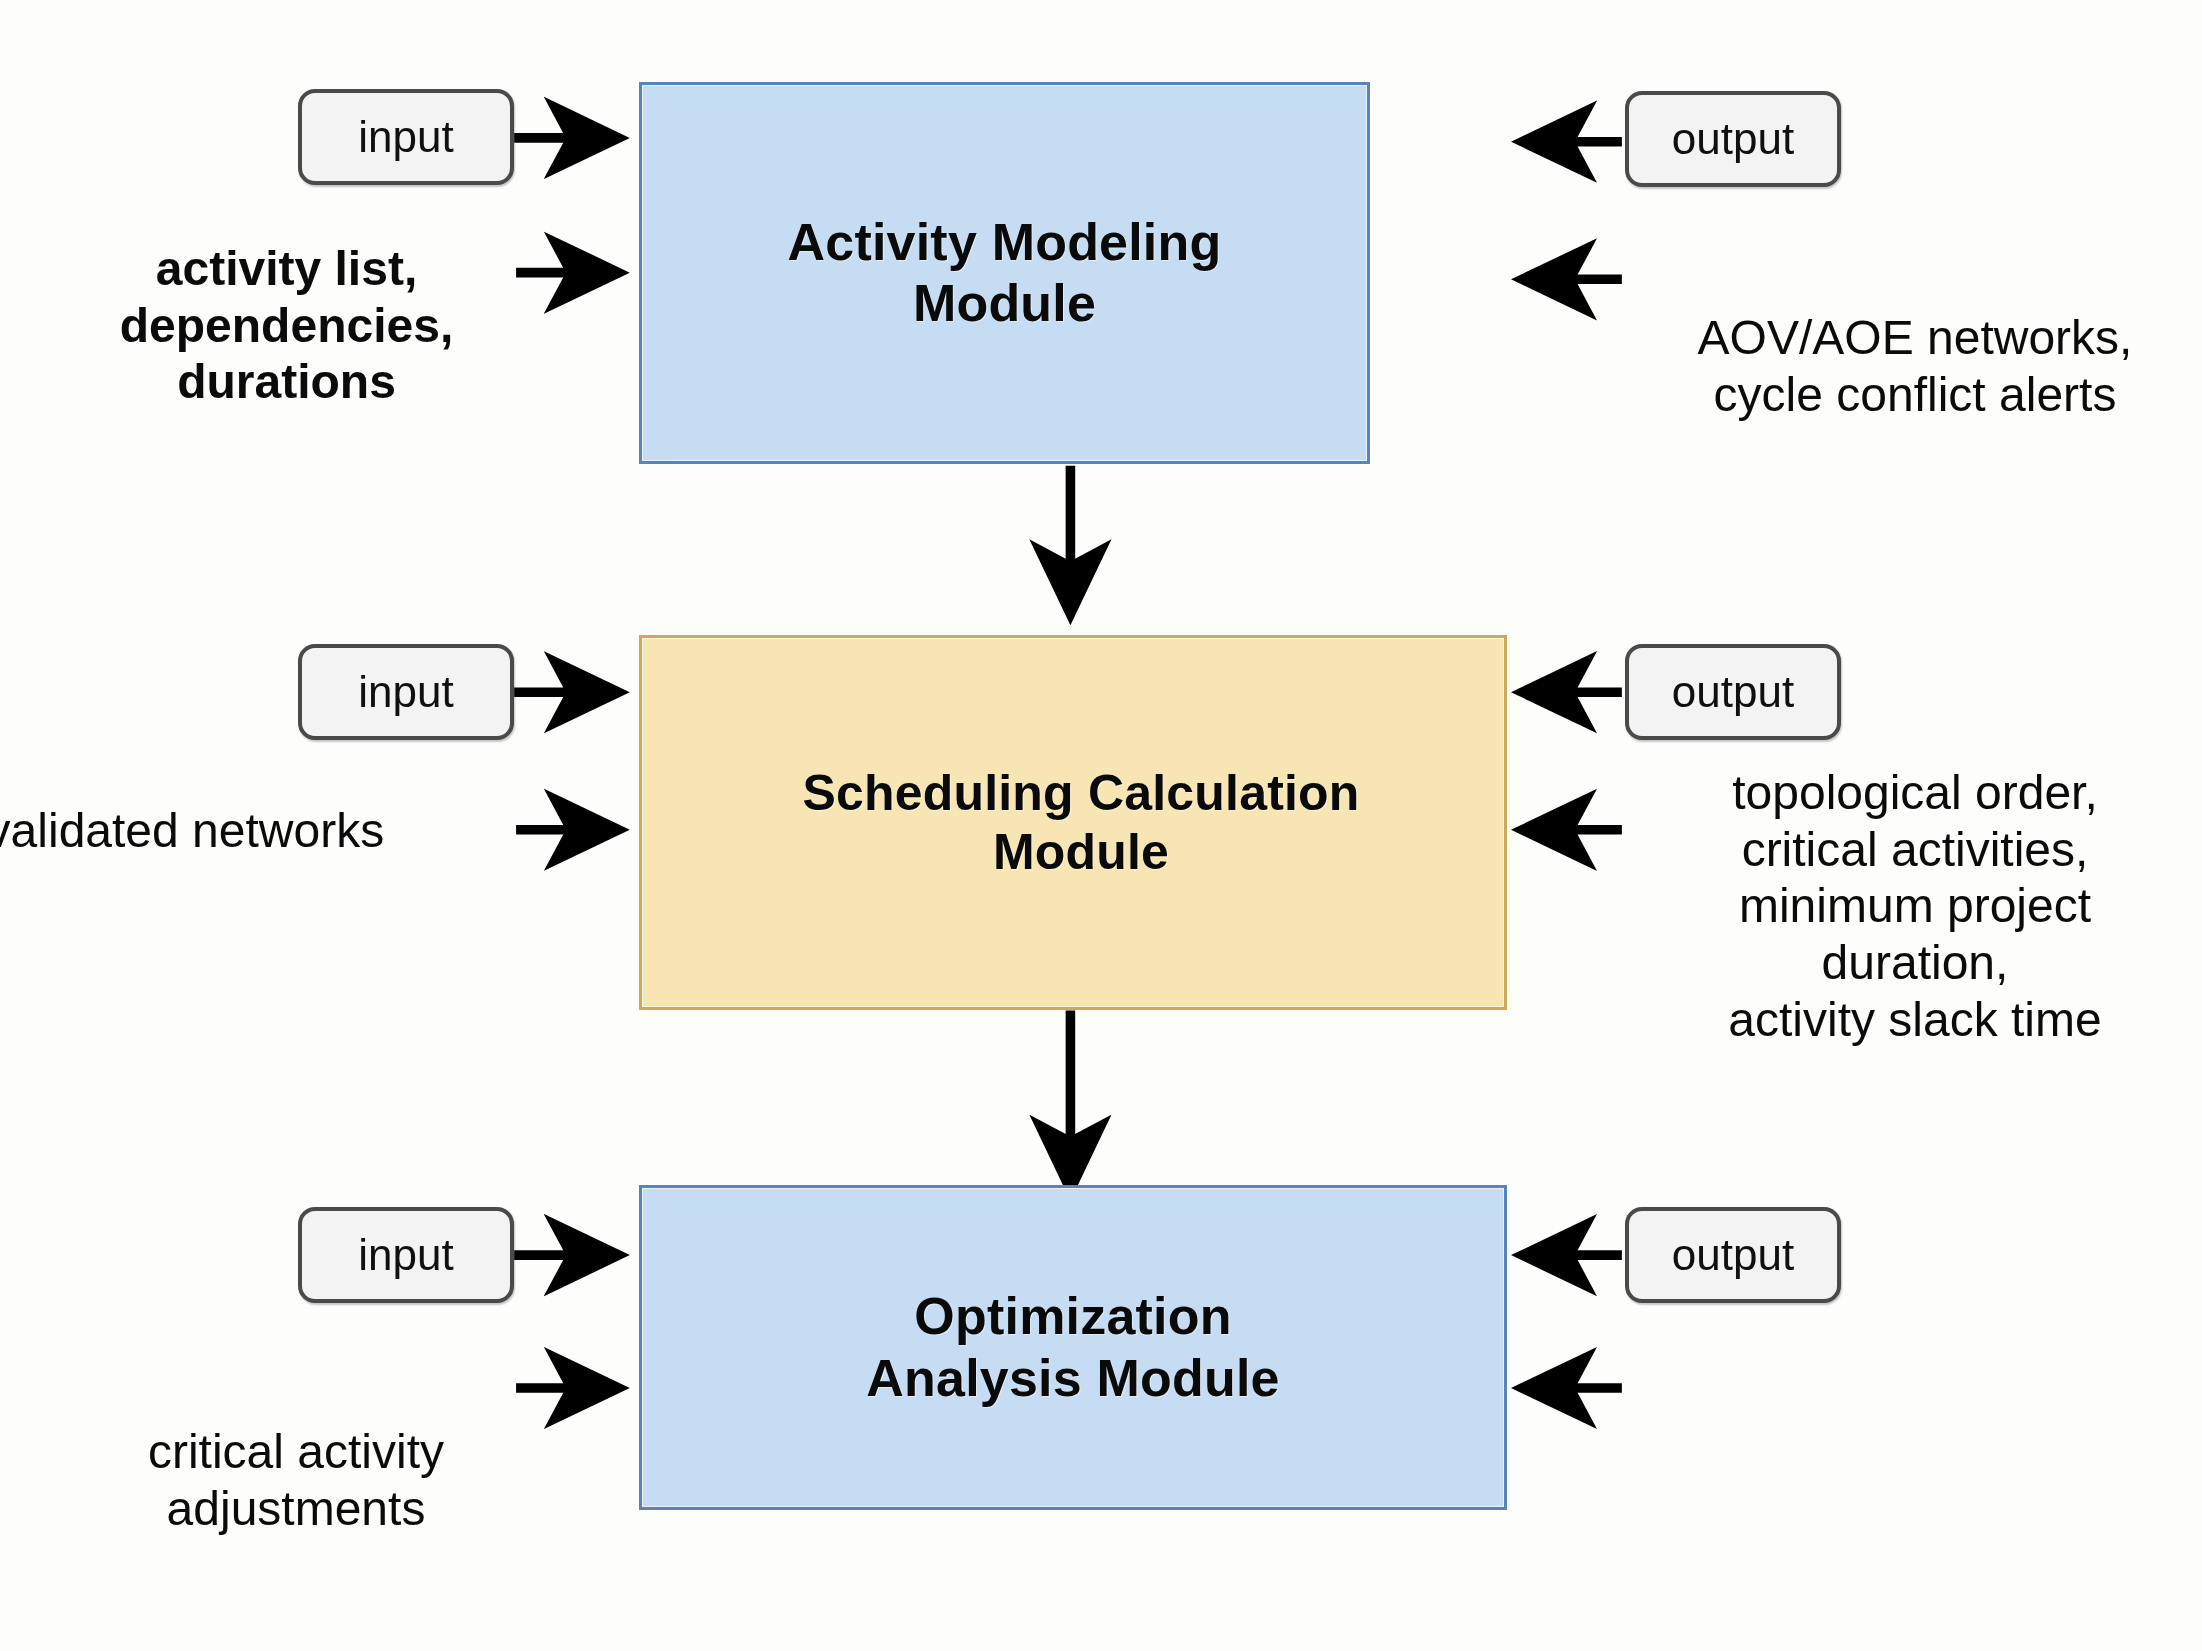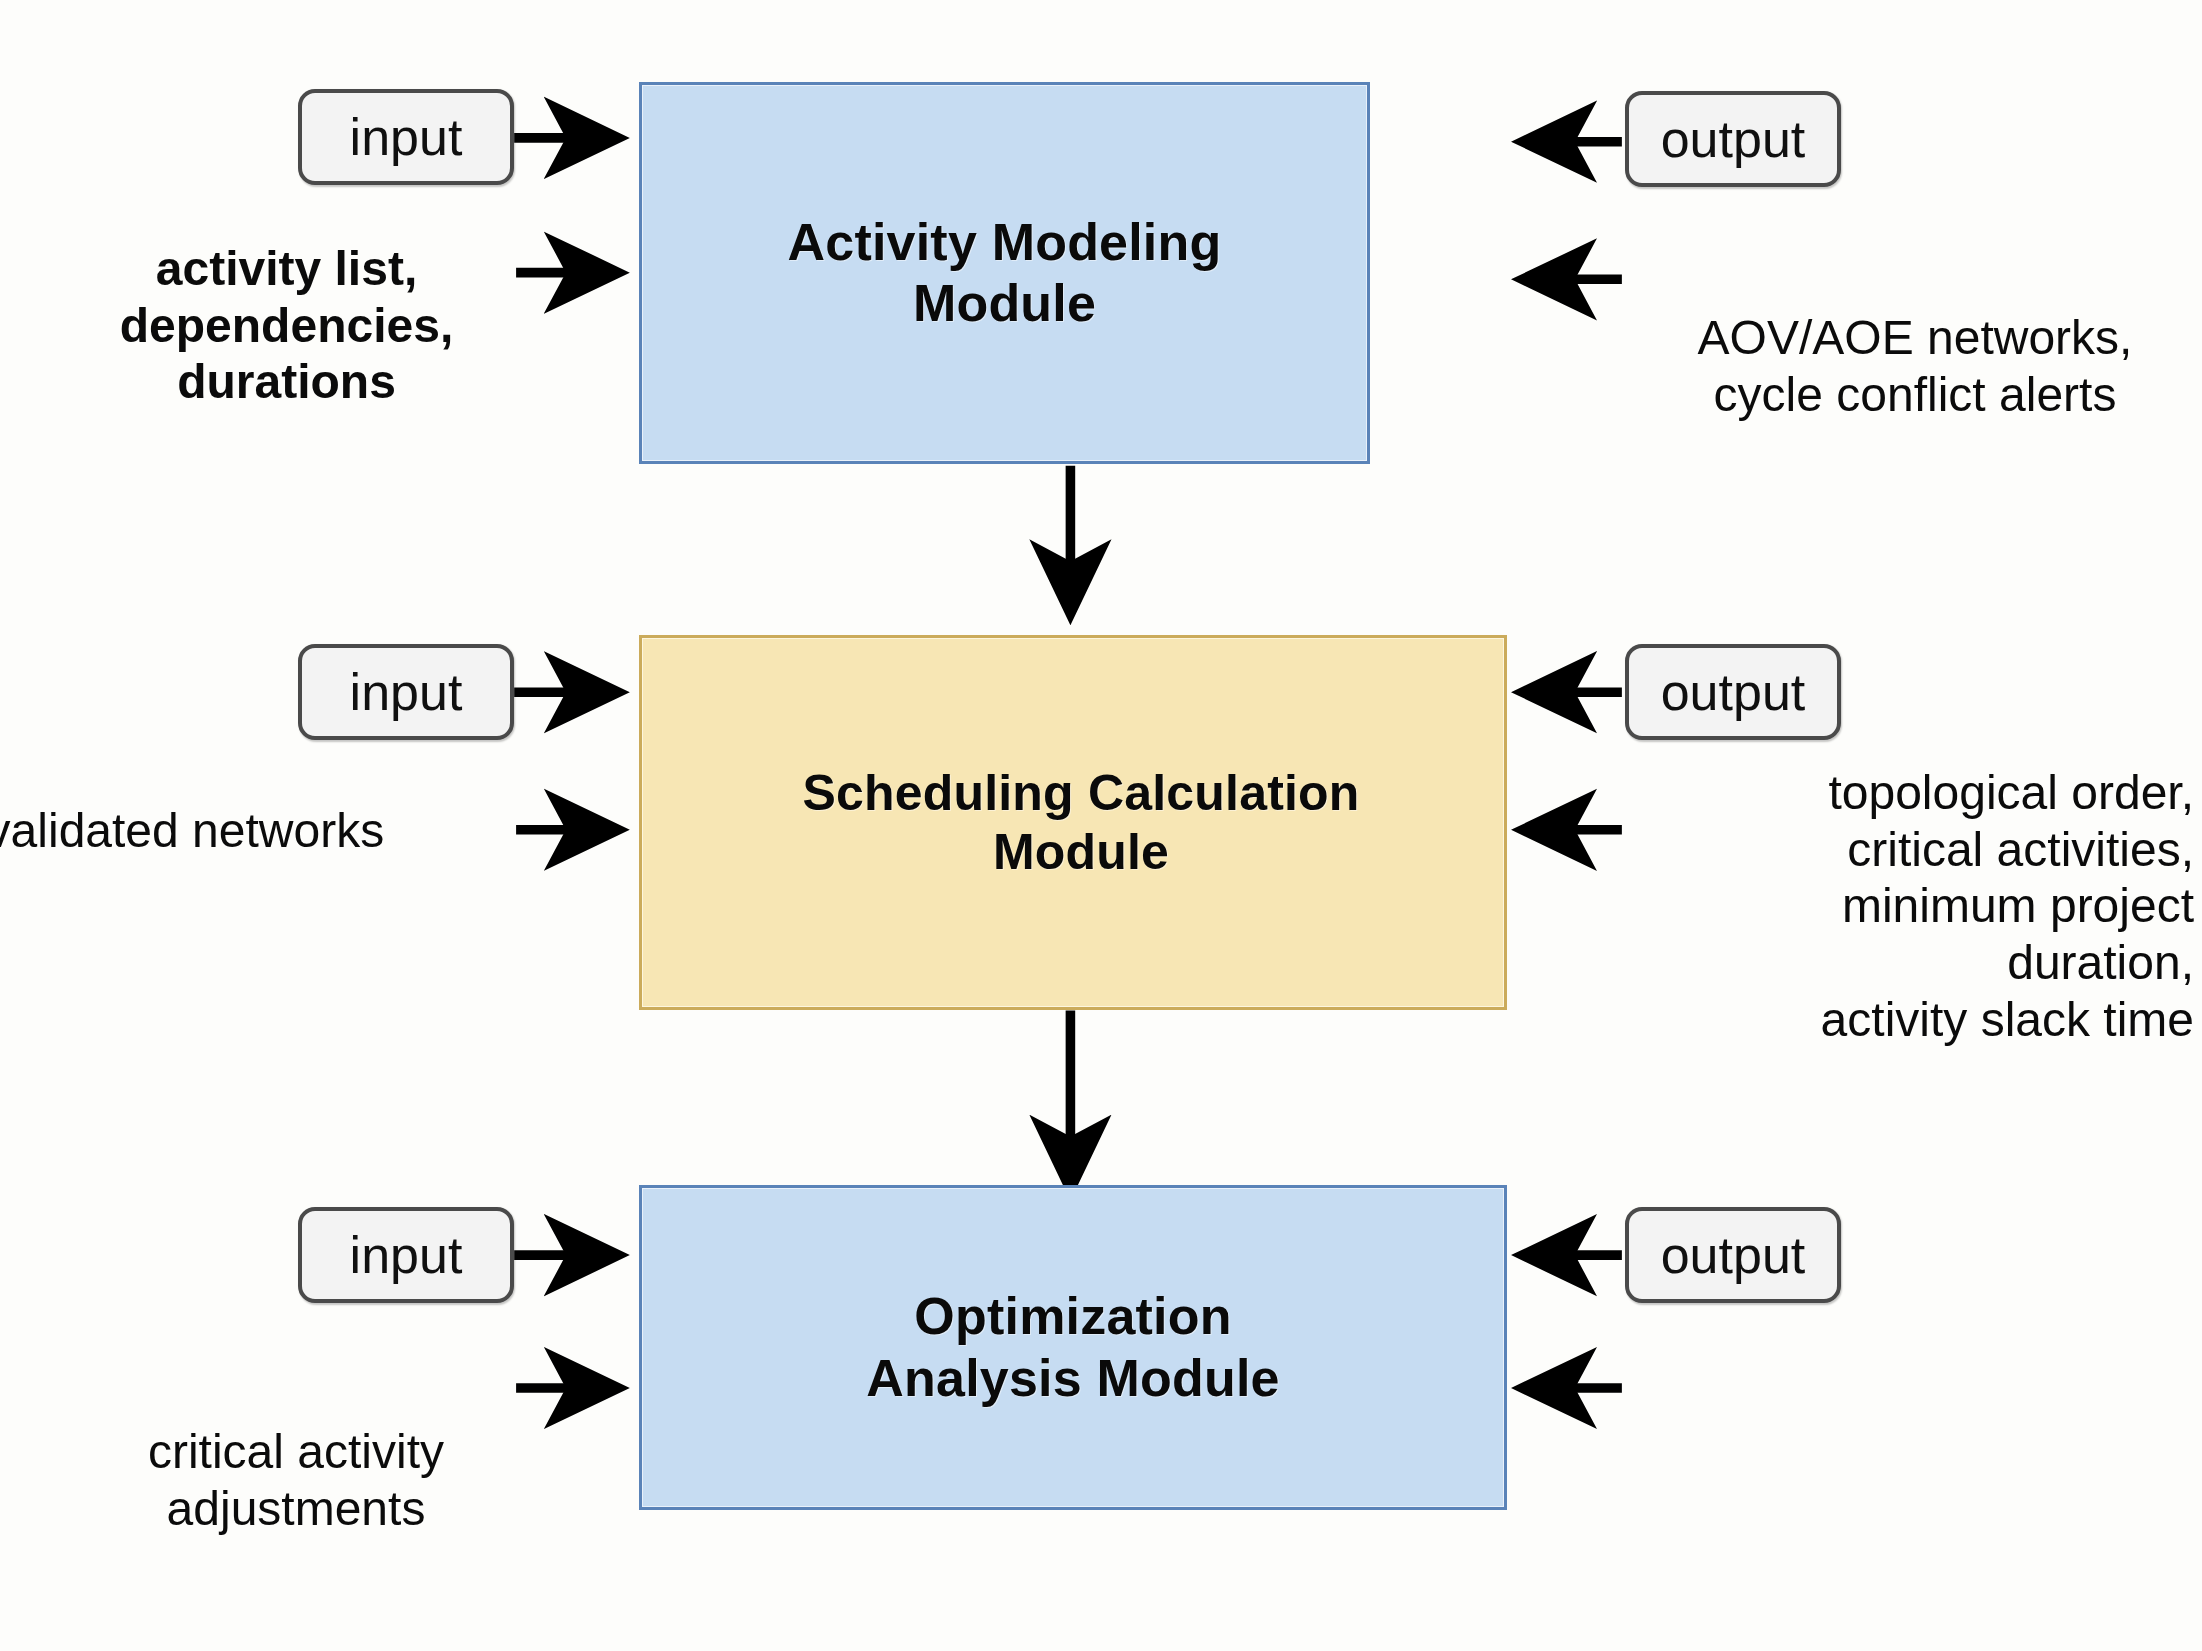"input" .pill { font-size: 52px -> 44px }
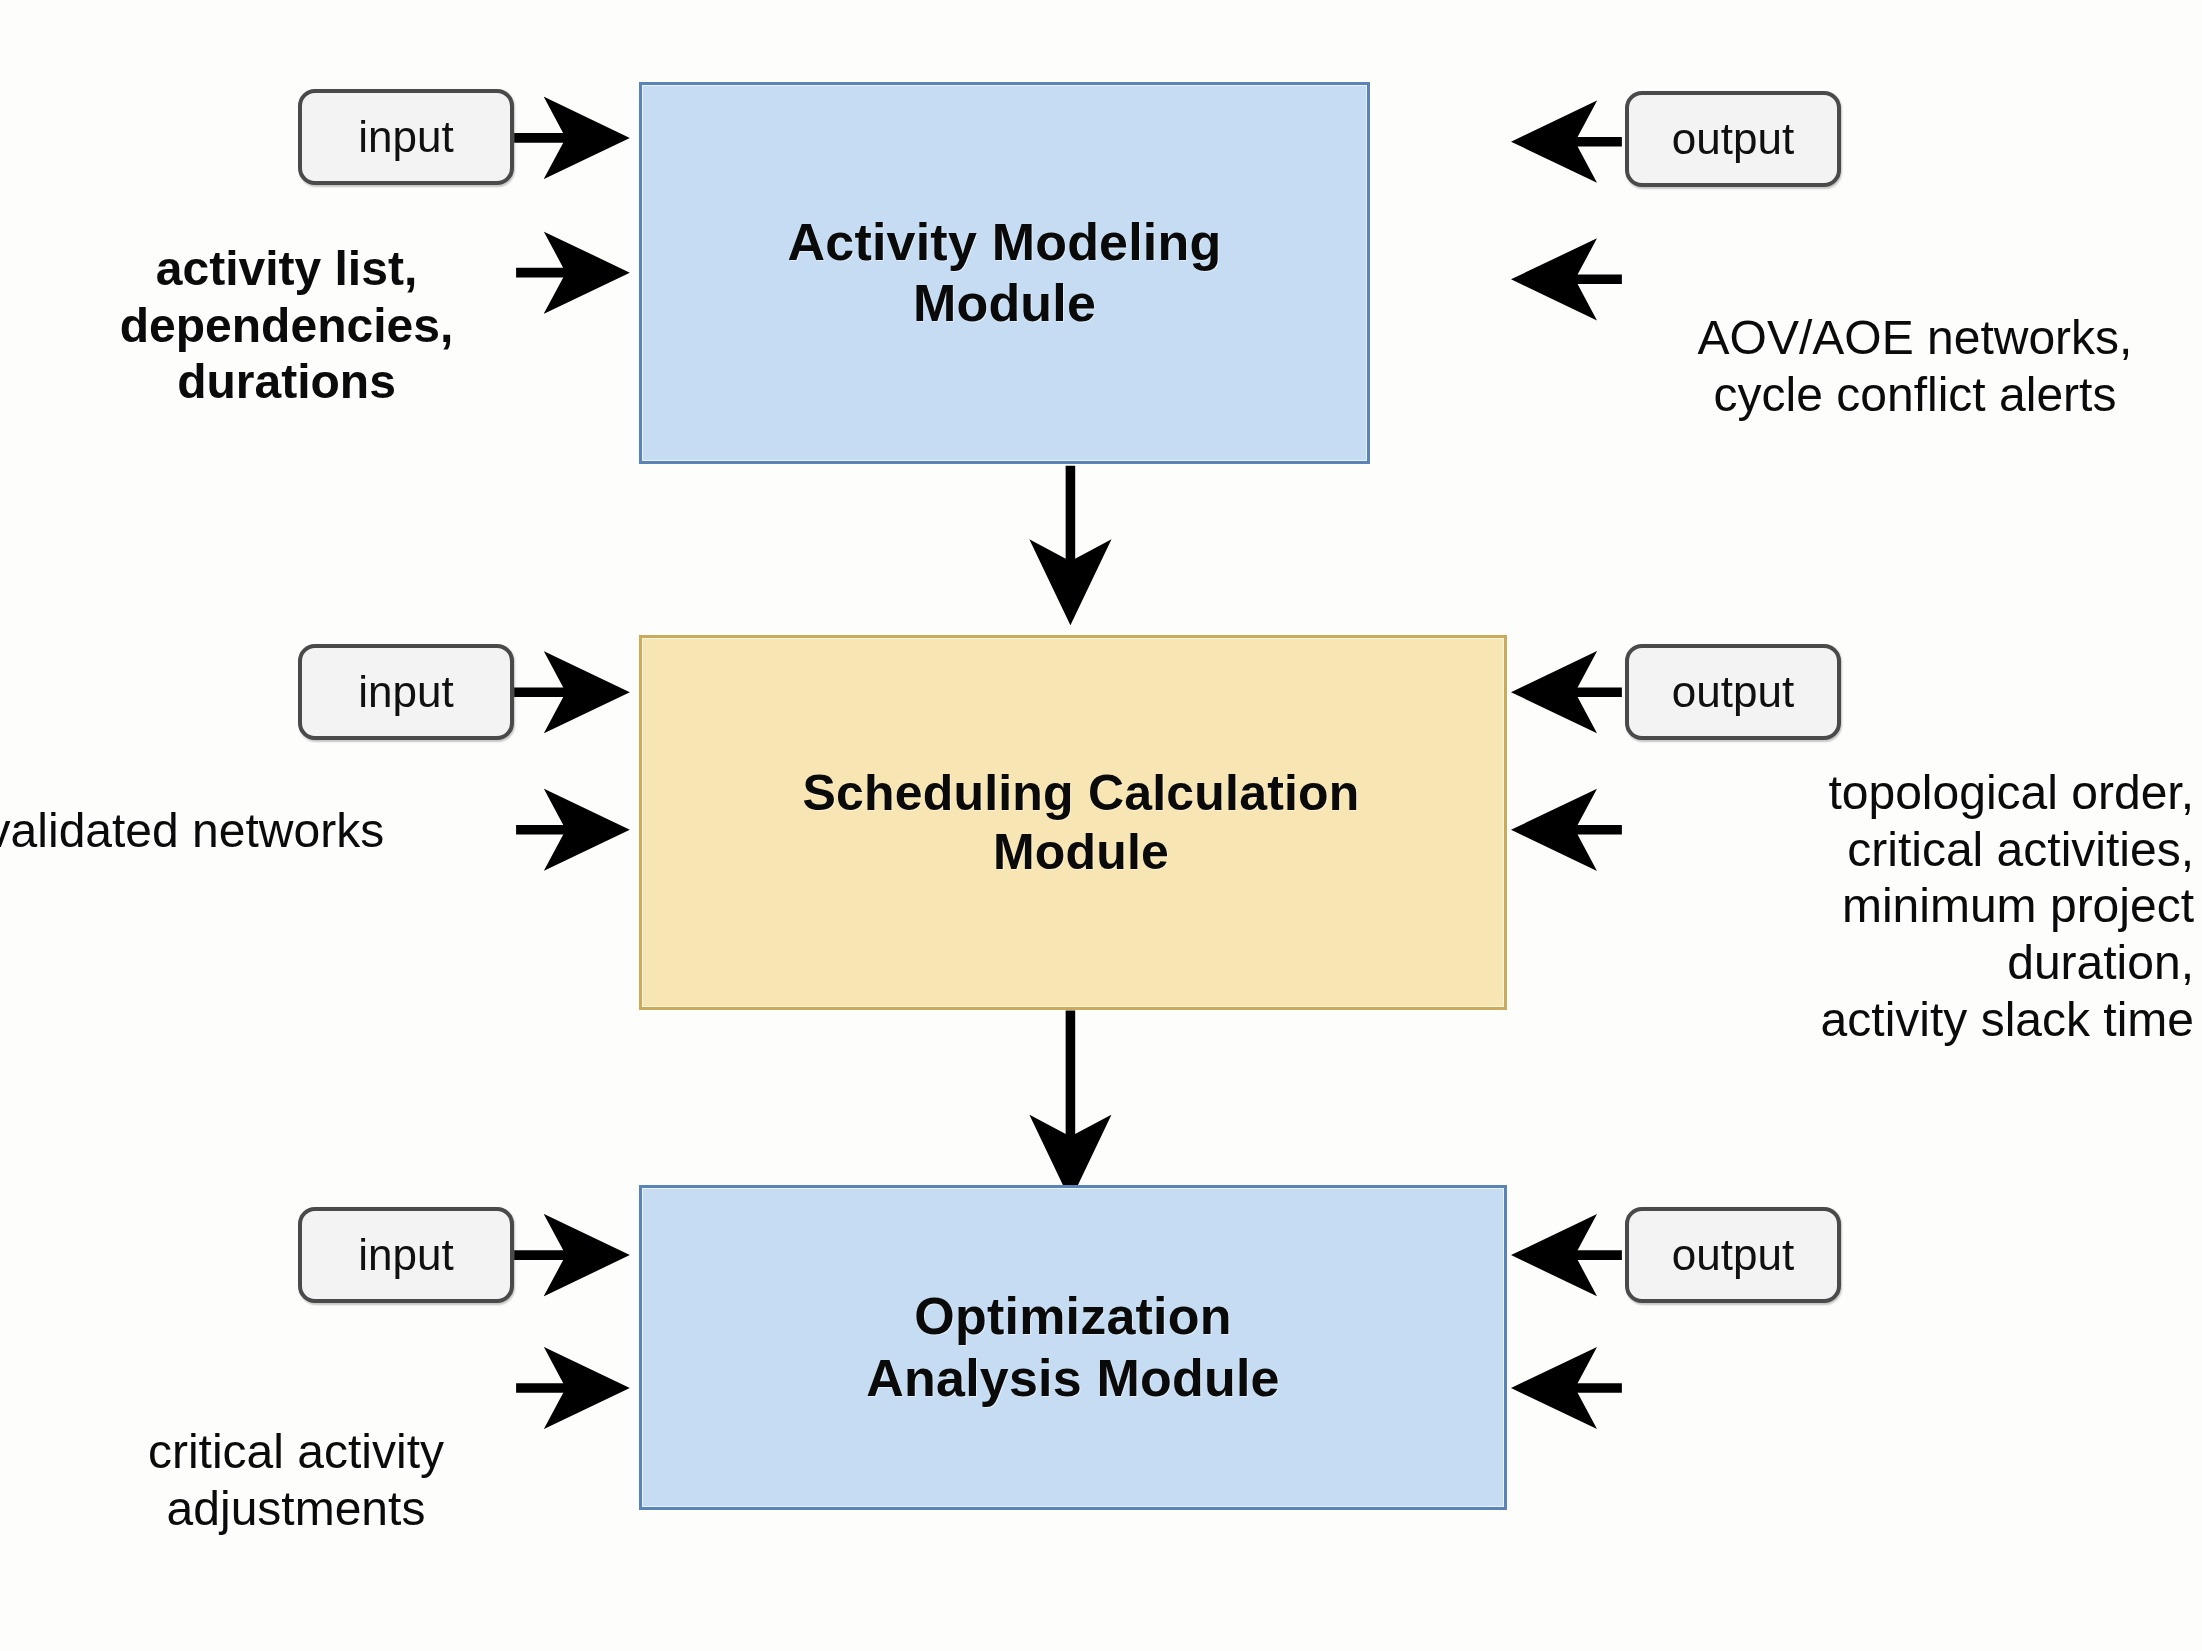"topological order," div.annot { text-align: right -> none }
